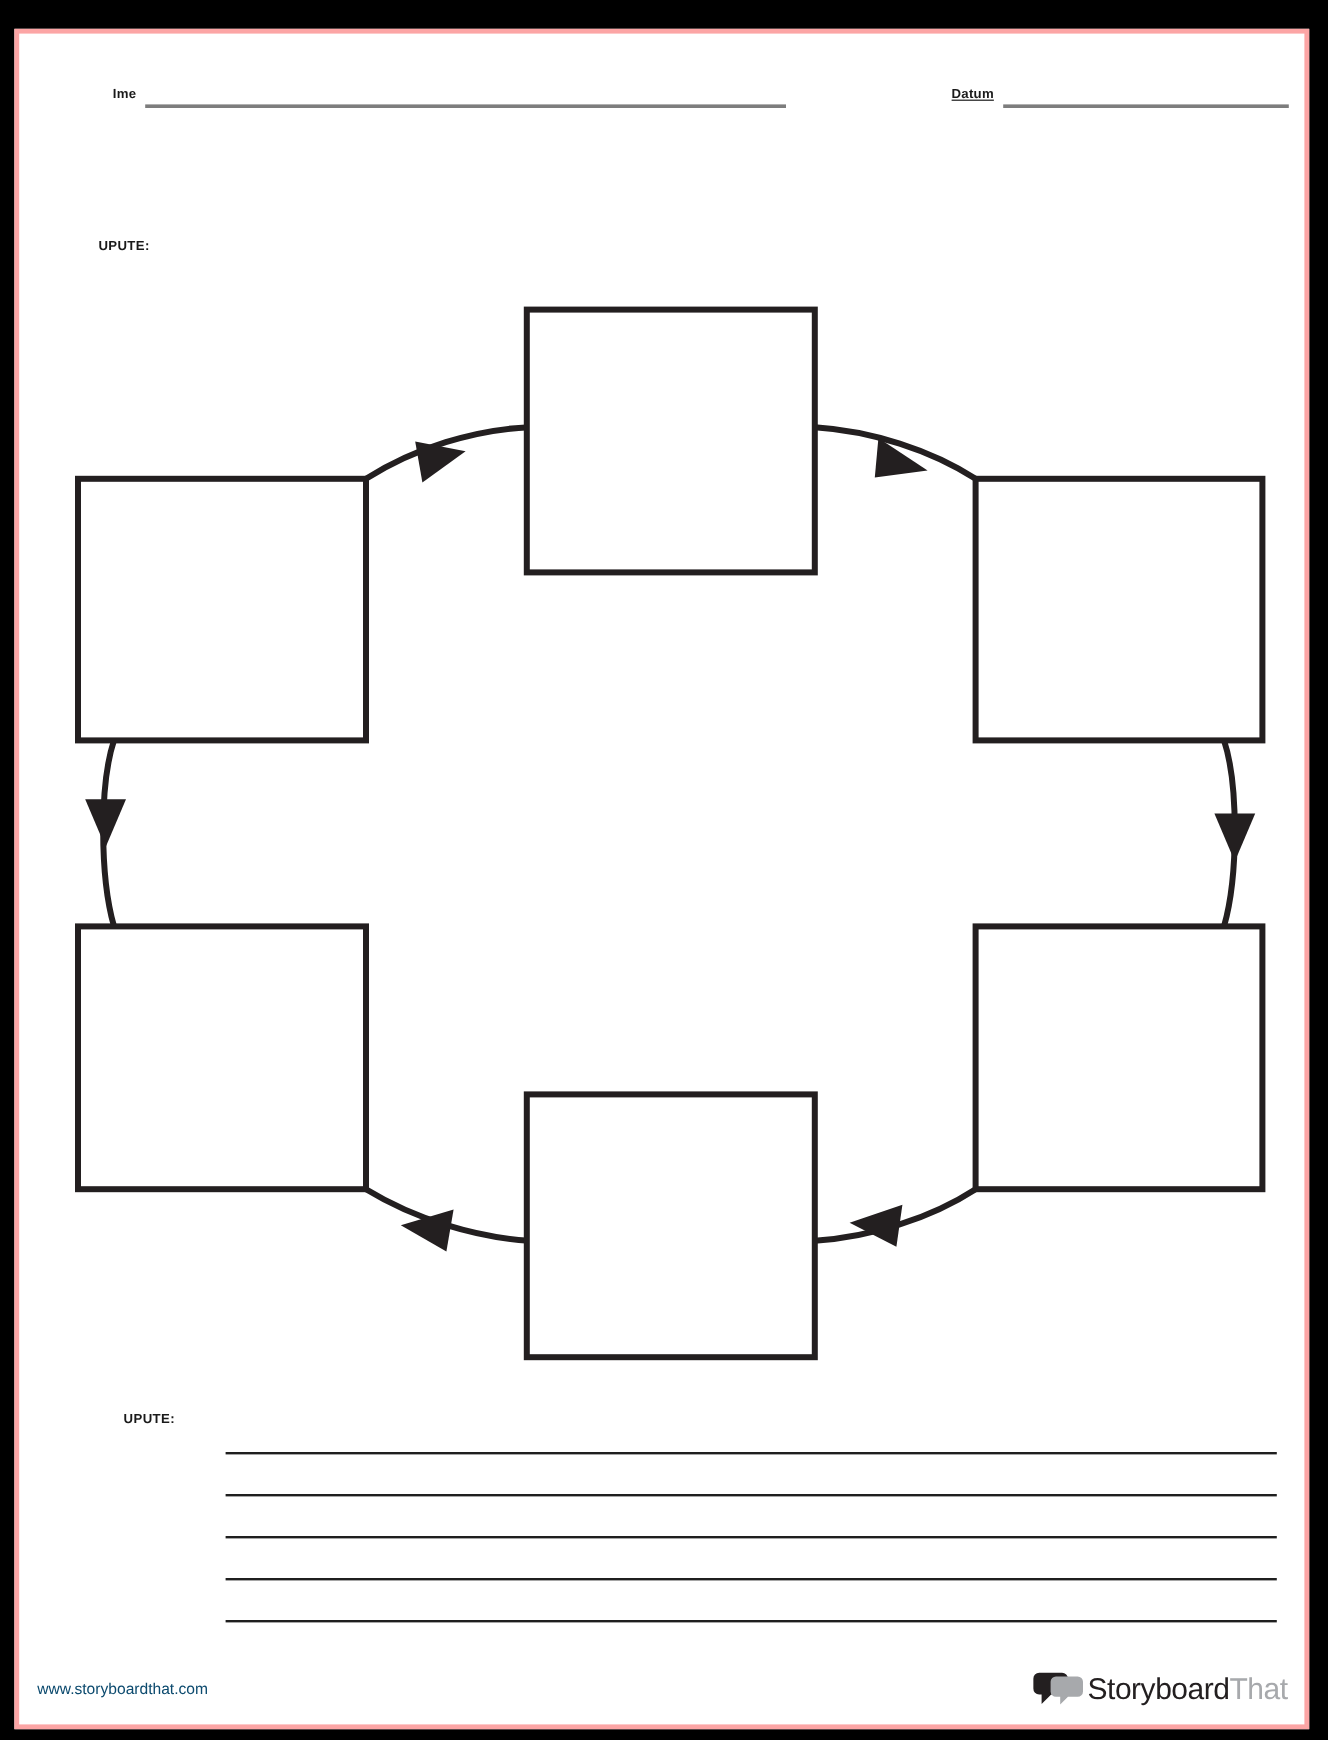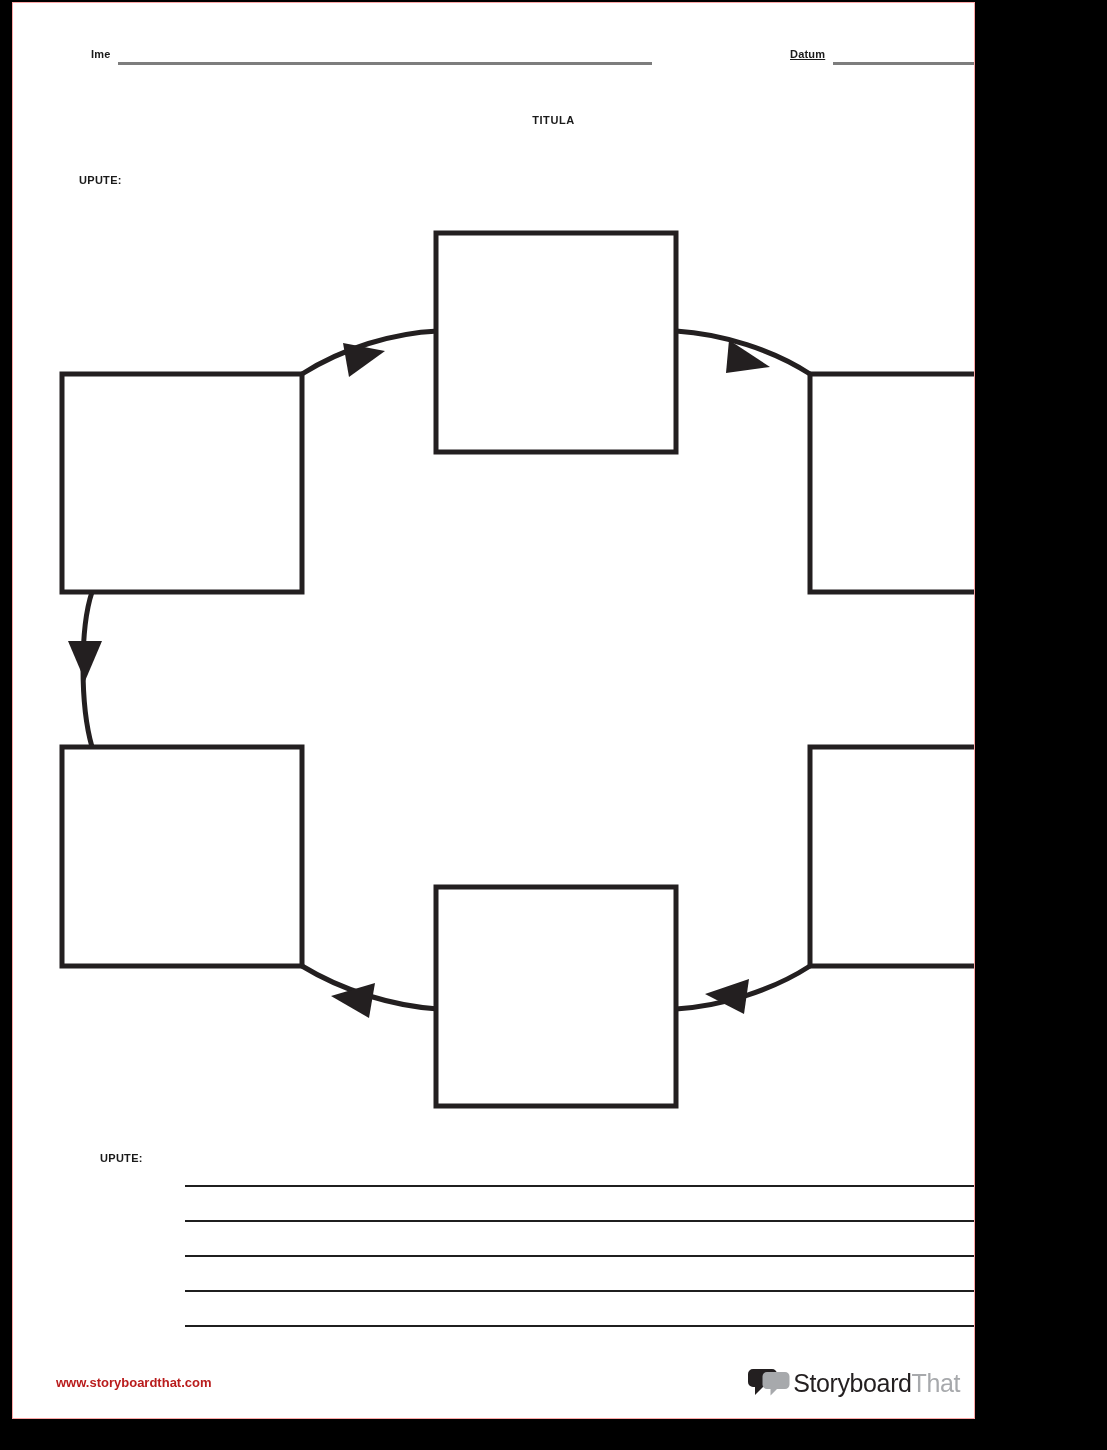"Ime" #sheet { border: 1px solid #fca5a5 -> 4px solid #fca5a5; top: 2px -> 24px; width: 963px -> 1079px }
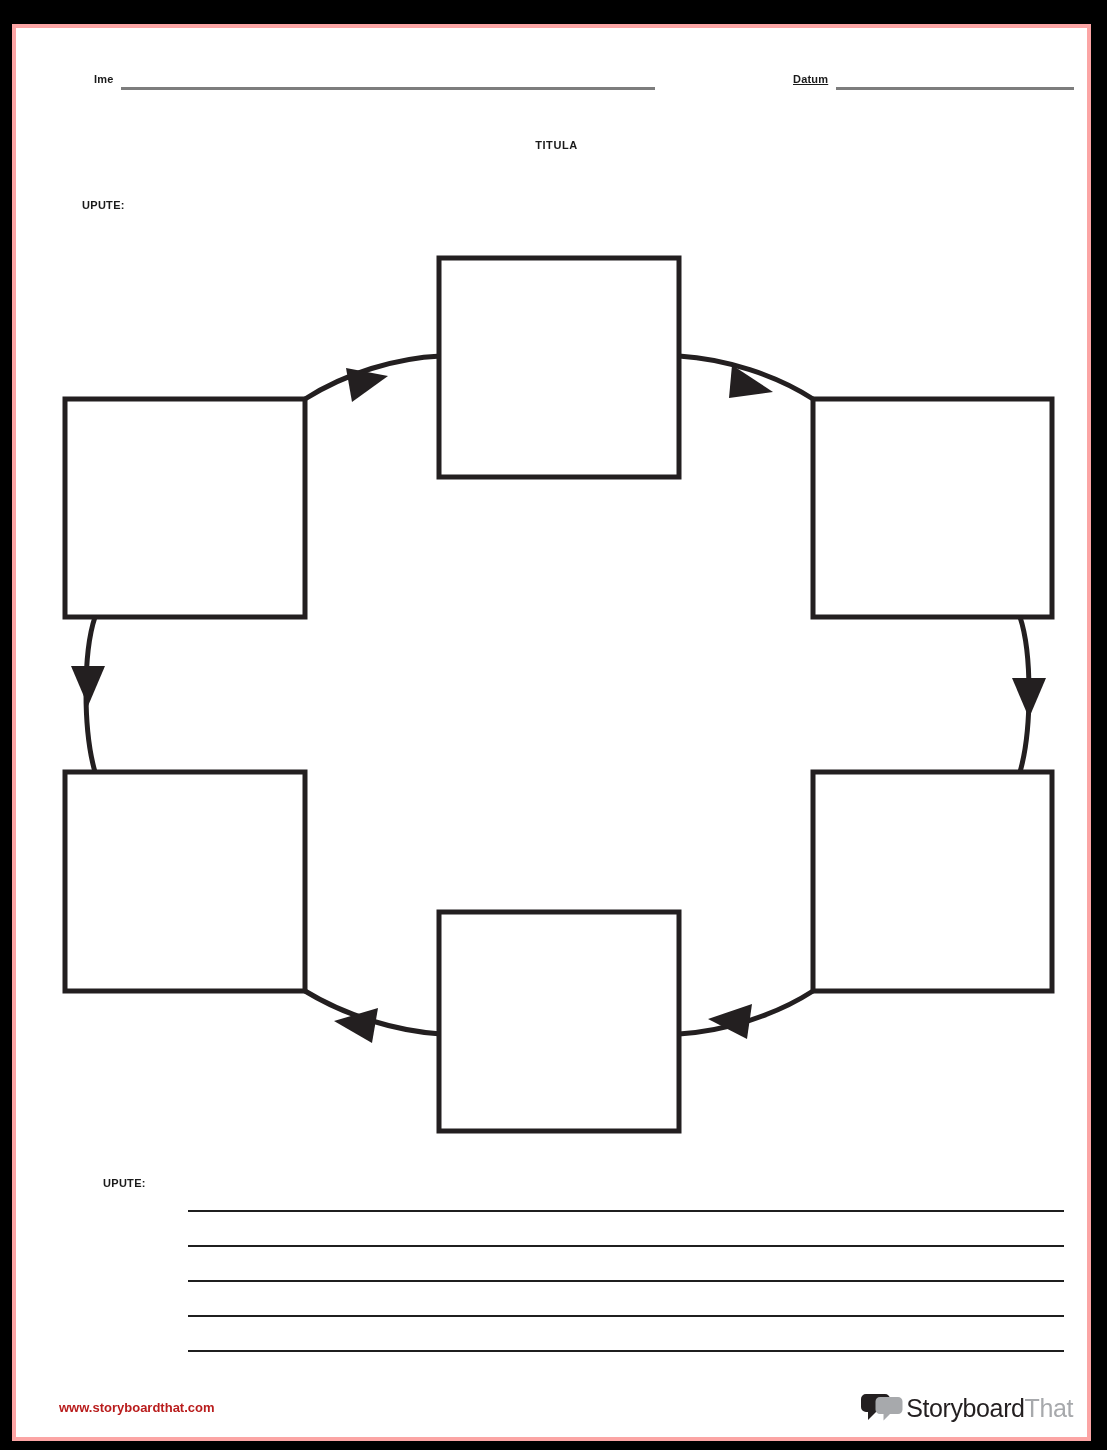"TITULA" div { html: <div> <span>TITULA</span> </div> -> none }
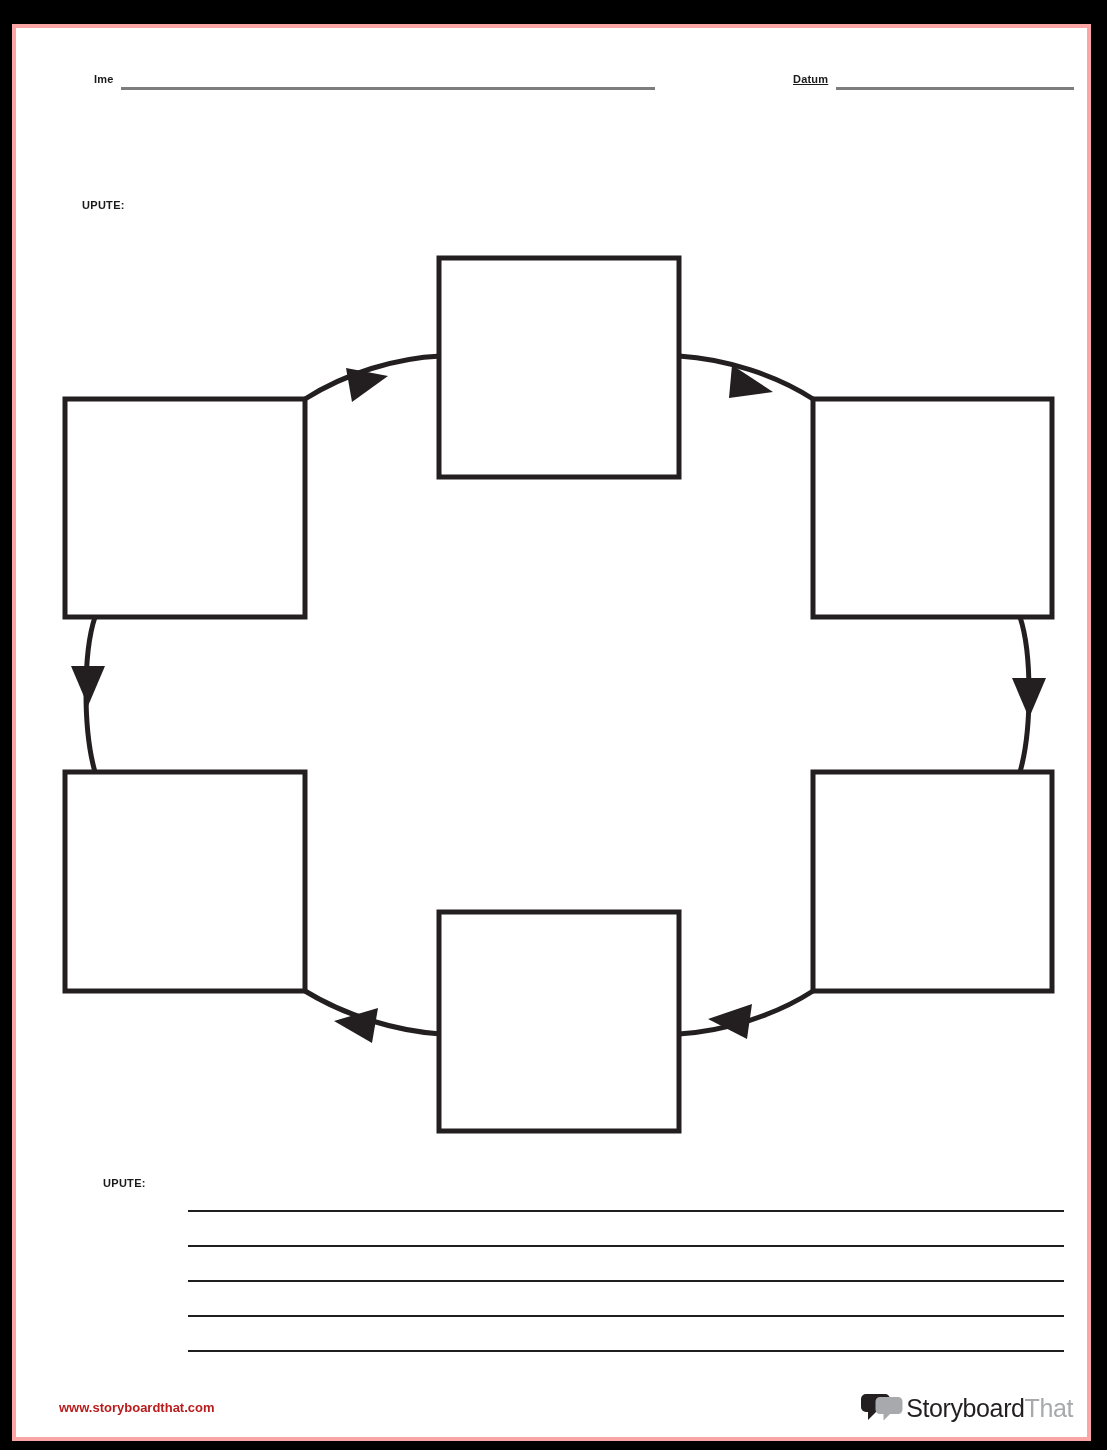"www.storyboardthat.com" #footer-url { color: #b91c1c -> #0c4a6e; font-weight: bold -> normal; margin-left: 28px -> none }
